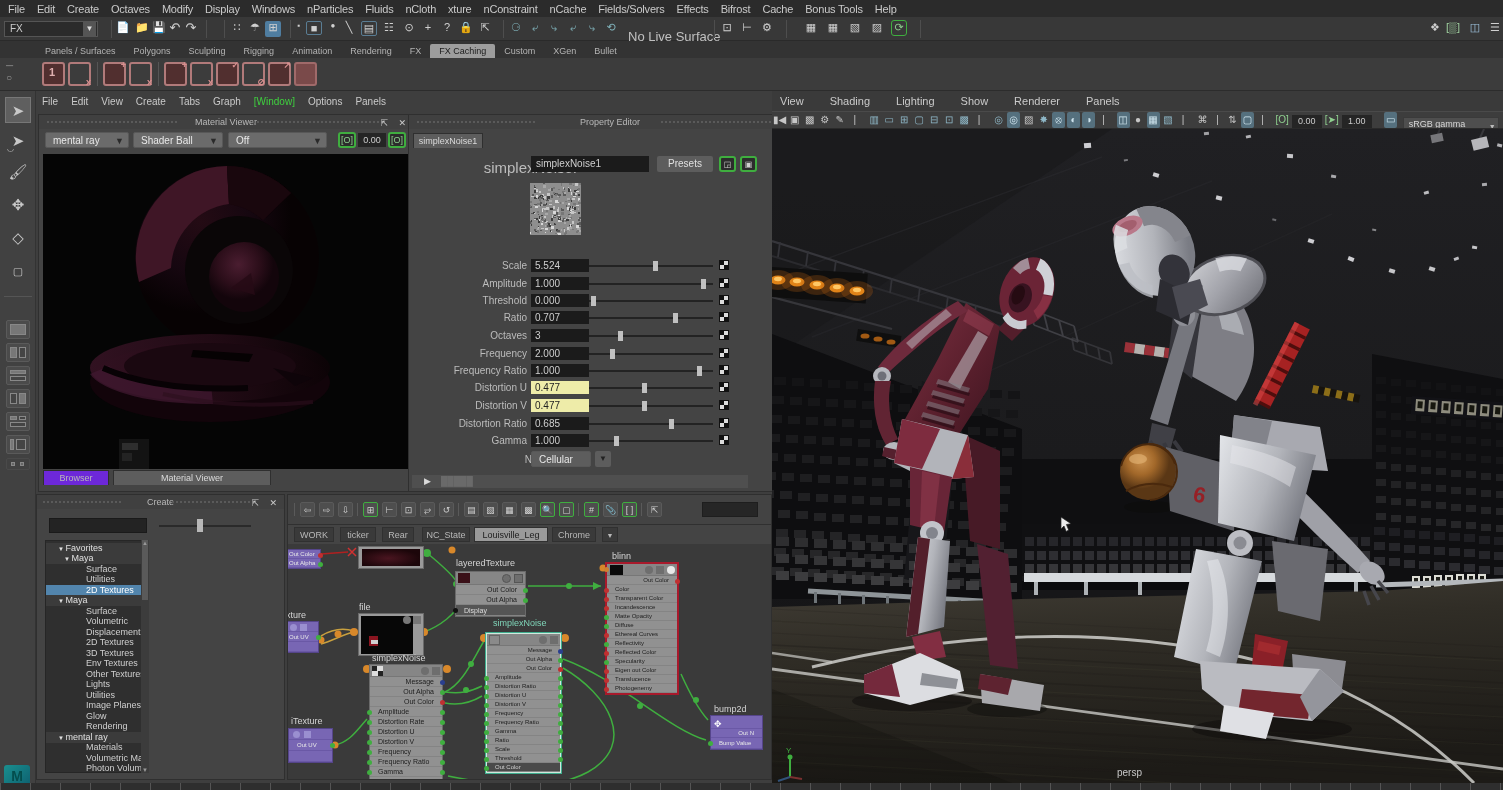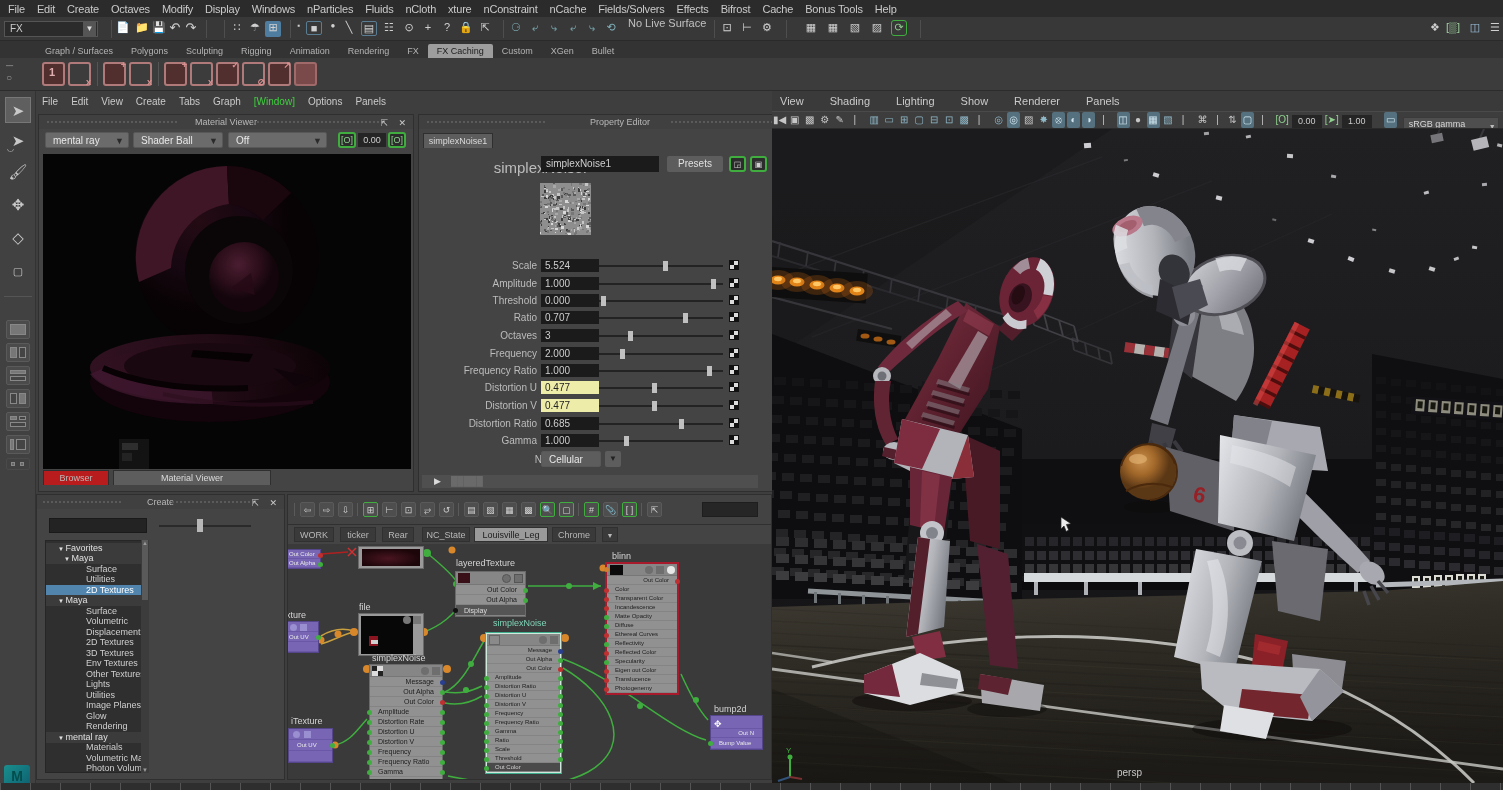"No Live Surface" span { font-size: 11px -> 13px; top: 0 -> 12px }
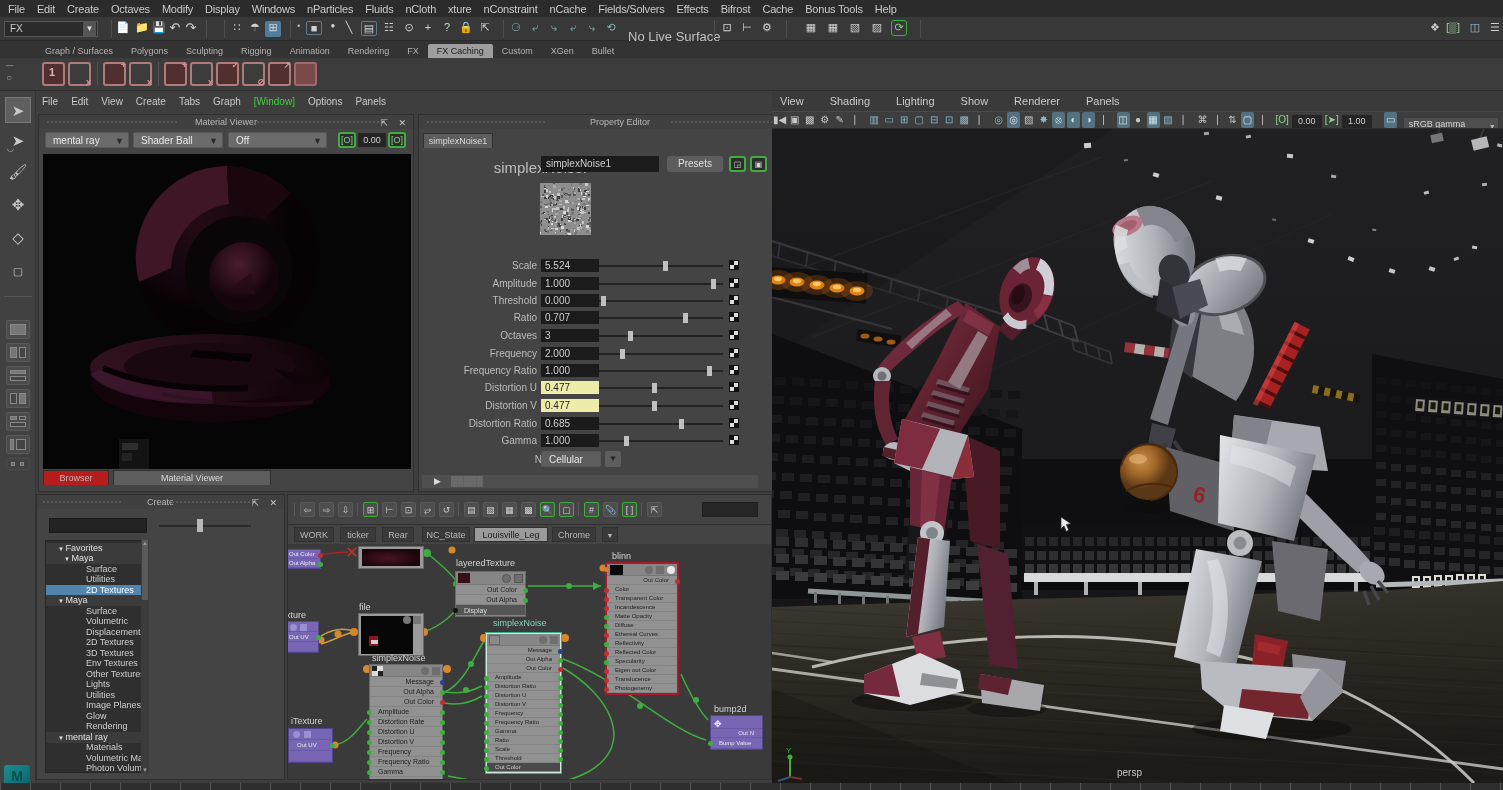"Graph / Surfaces" span { text: Graph -> Panels }
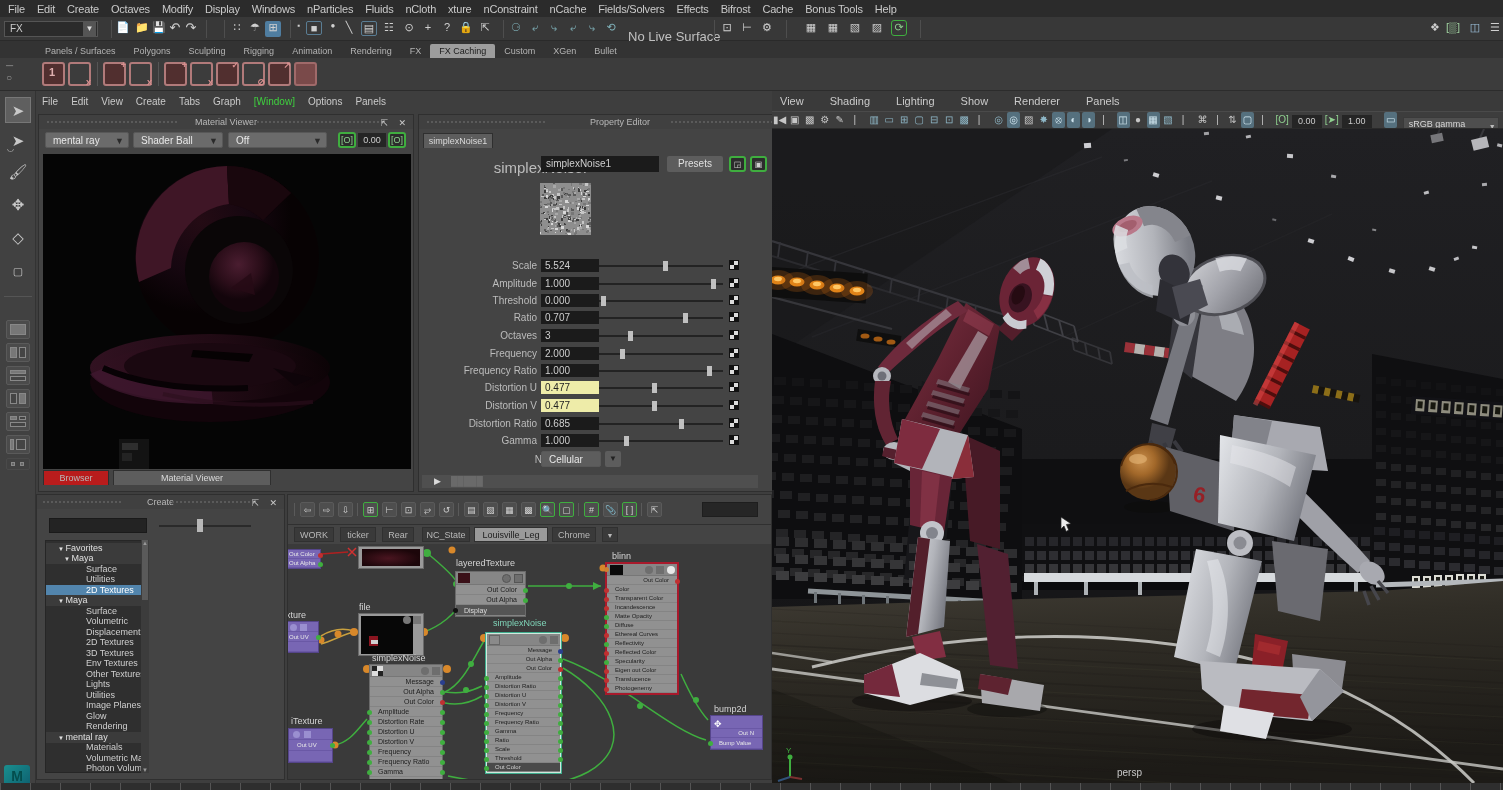"Property Editor" div.panel { left: 382px -> 372px }
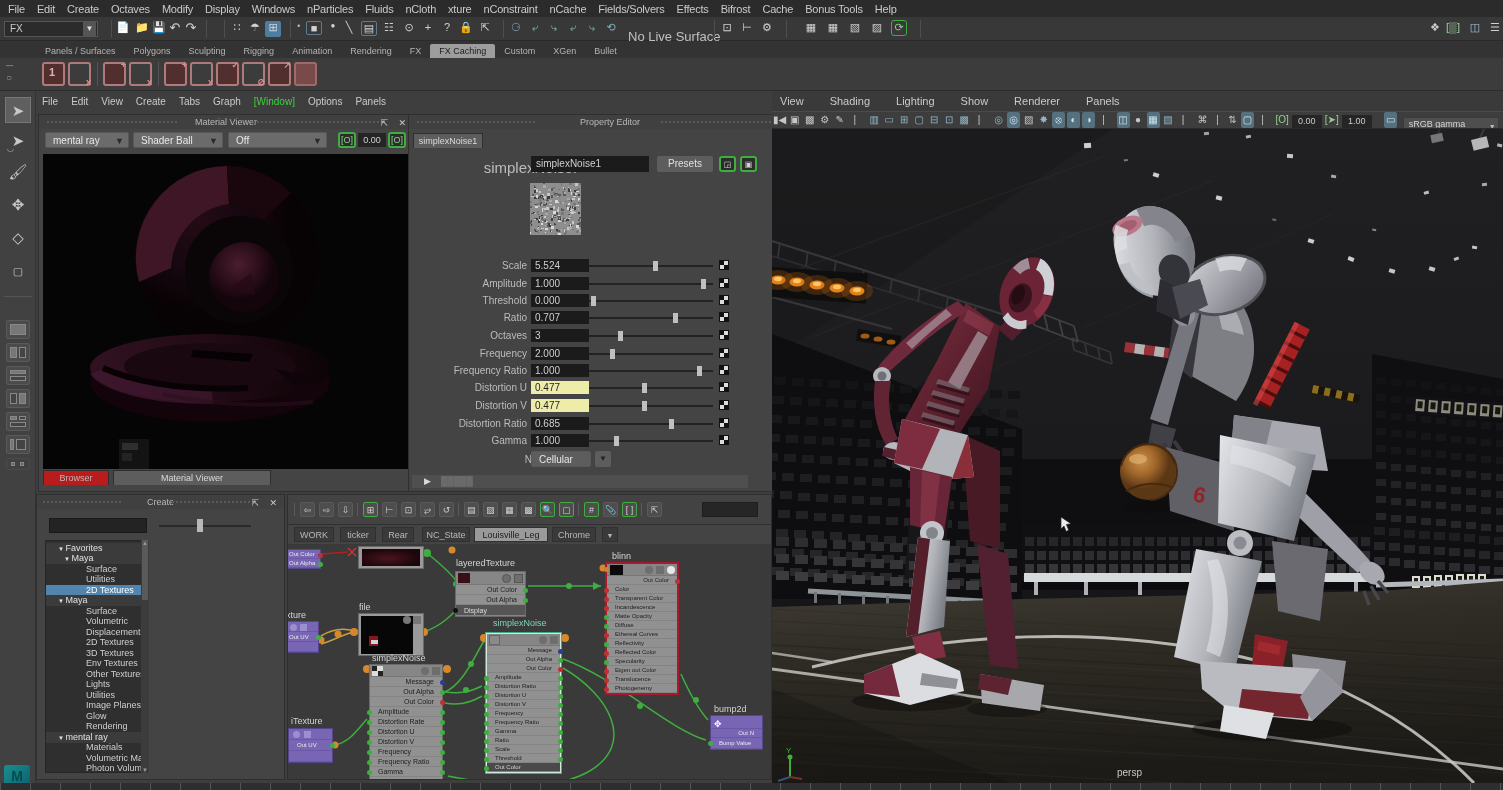"Browser" .tab { background: #b91c1c -> #6d28d9 }
